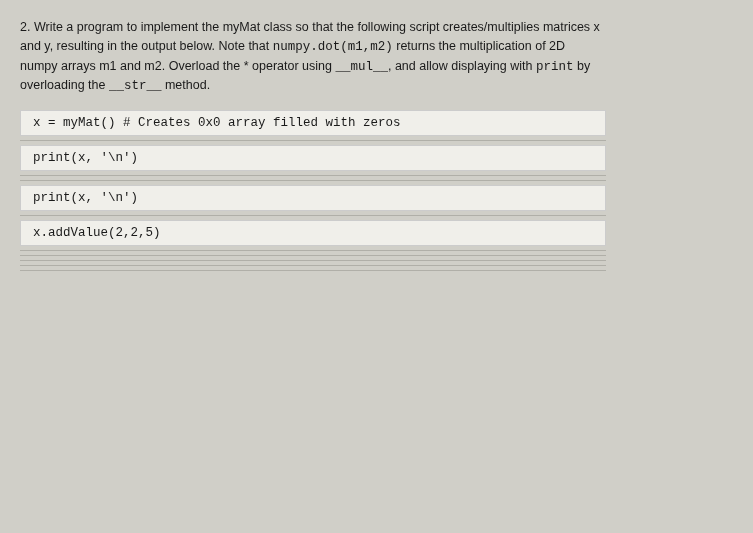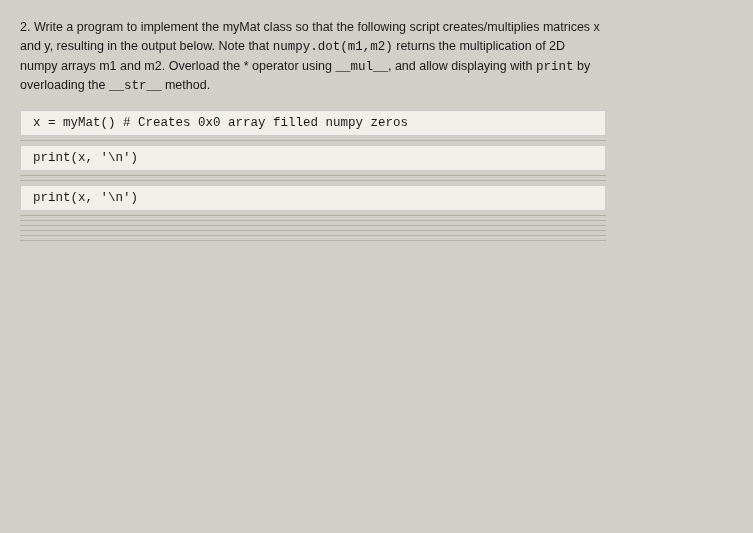"x = myMat() # Creates" div.code-line { text: numpy -> with }
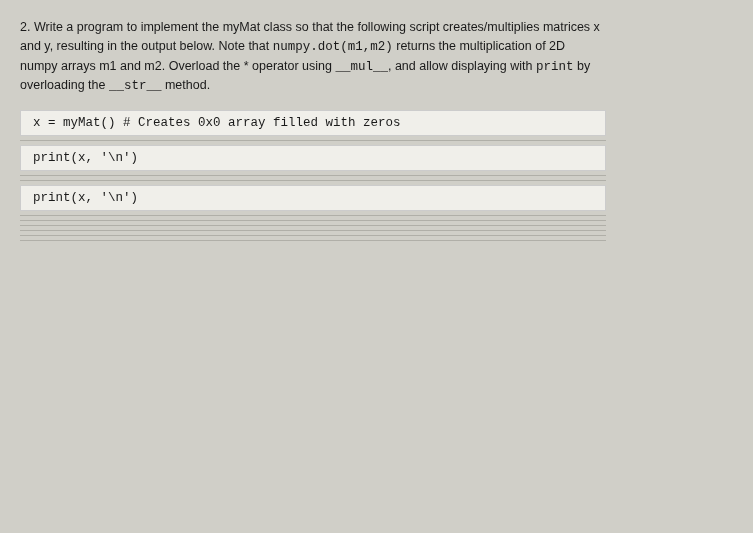"x.addValue(2,2,5)" div.code-line { html: none -> <div>x.addValue(2,2,5)</div> }
